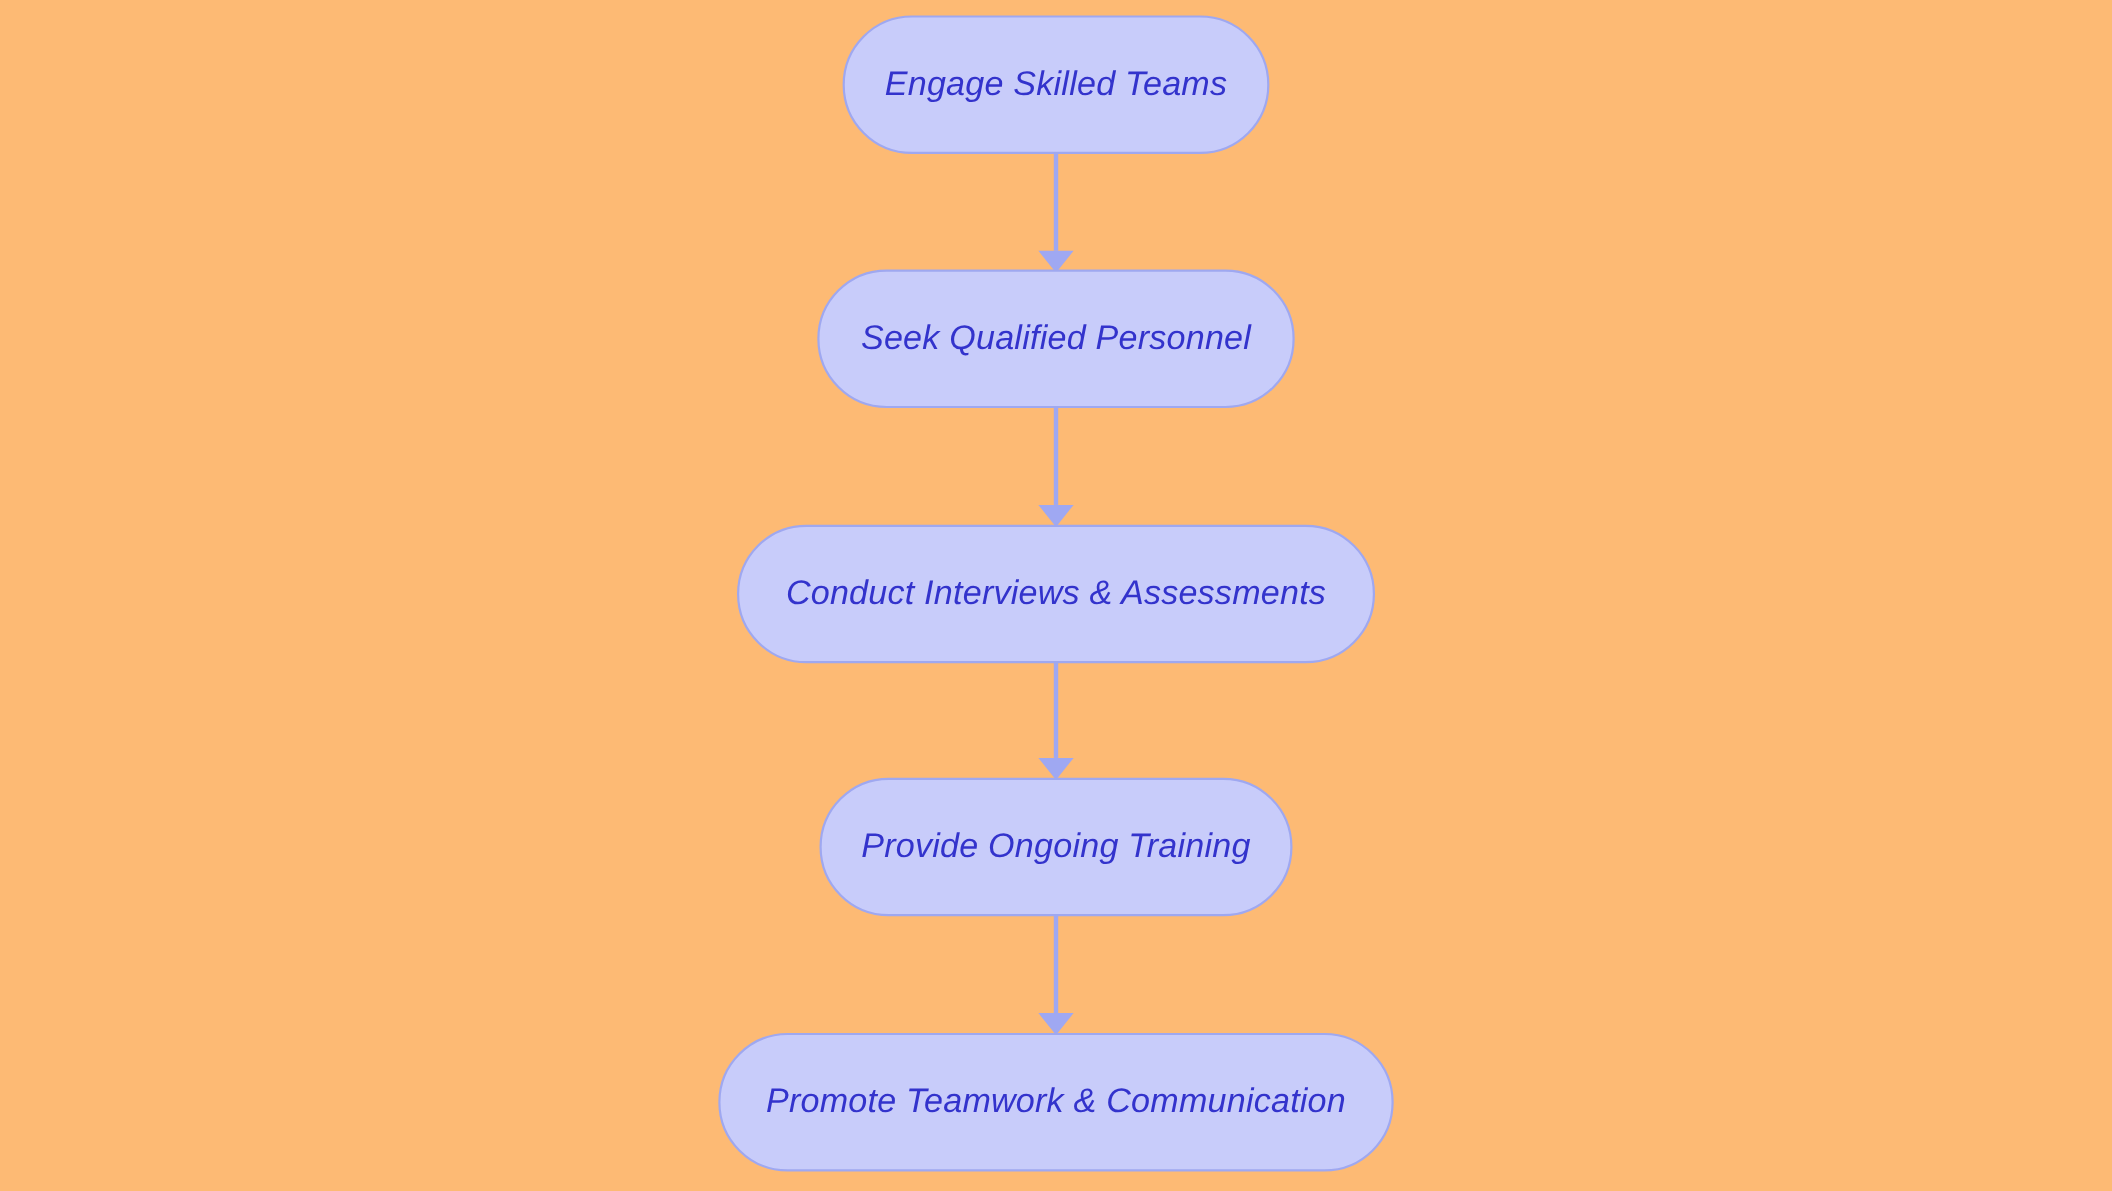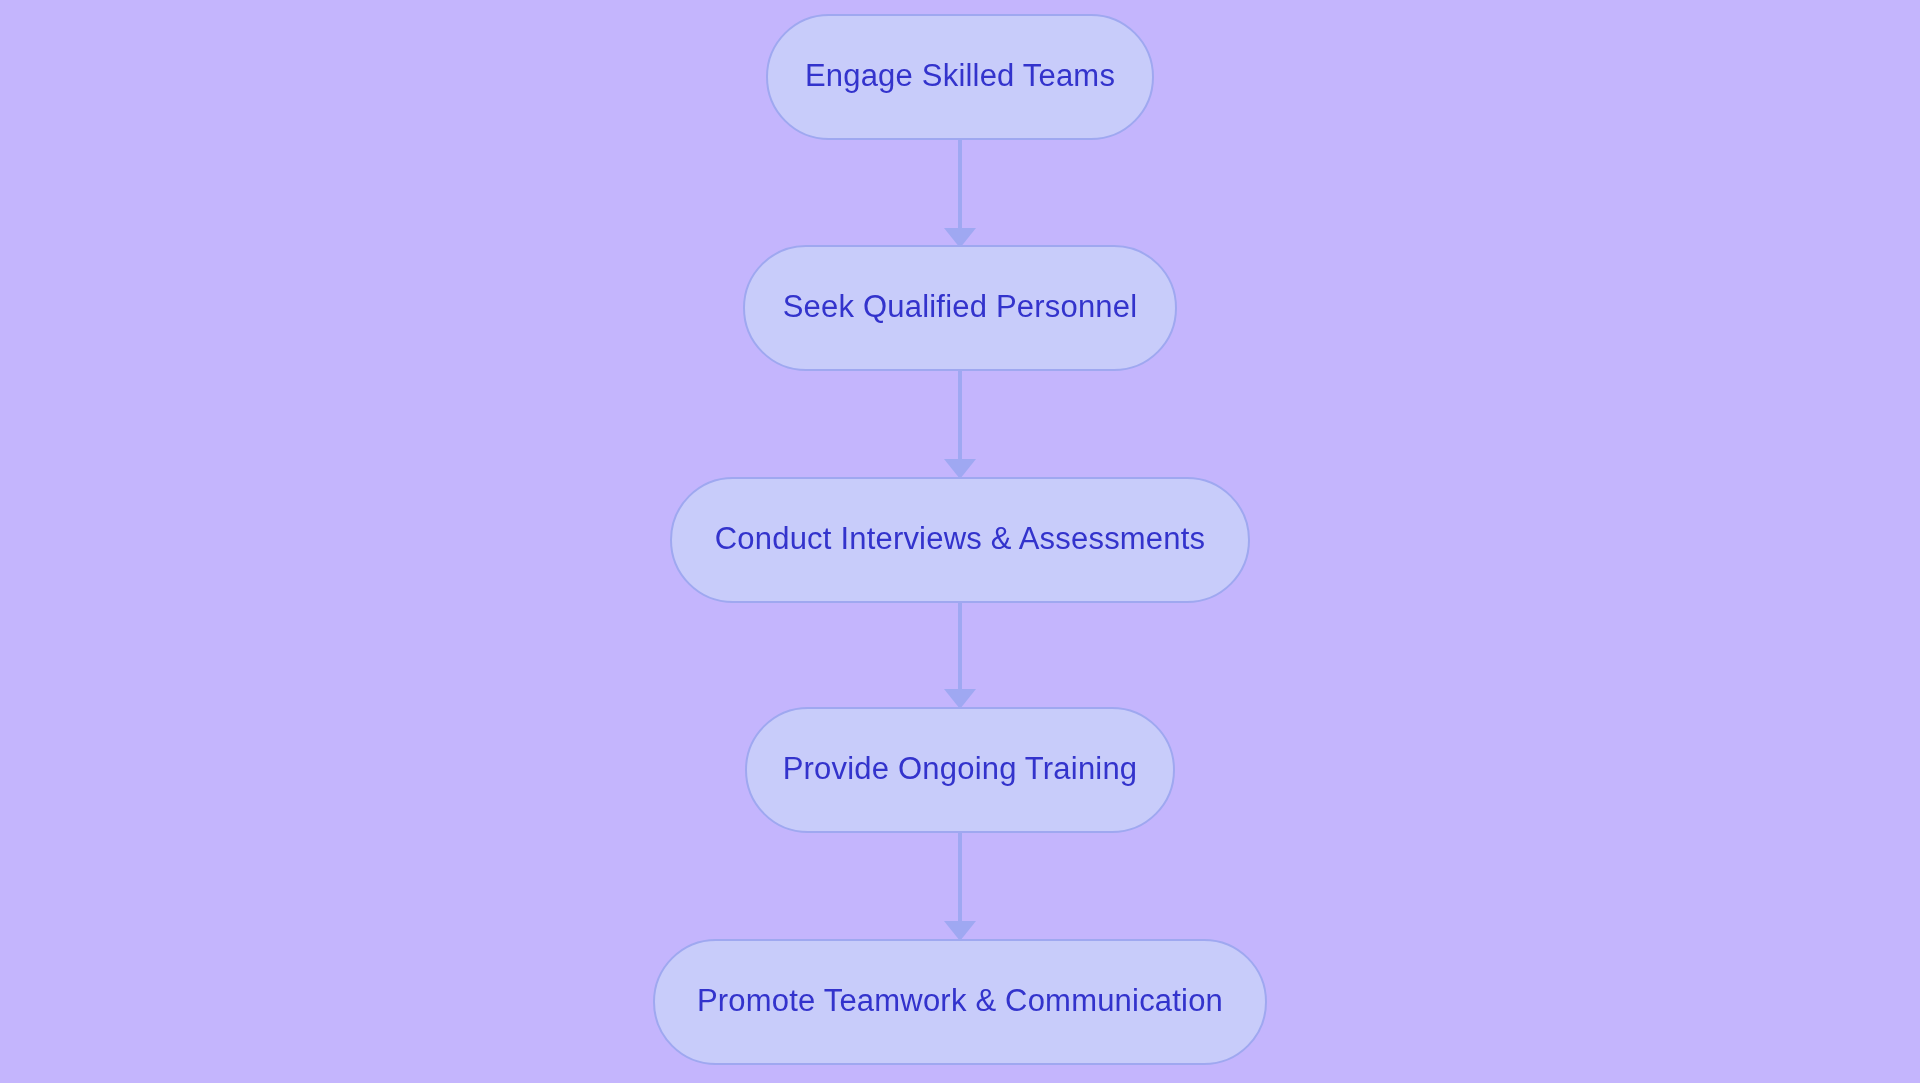"Engage Skilled Teams" #canvas { background: #c4b5fd -> #fdba74; font-style: none -> italic }
